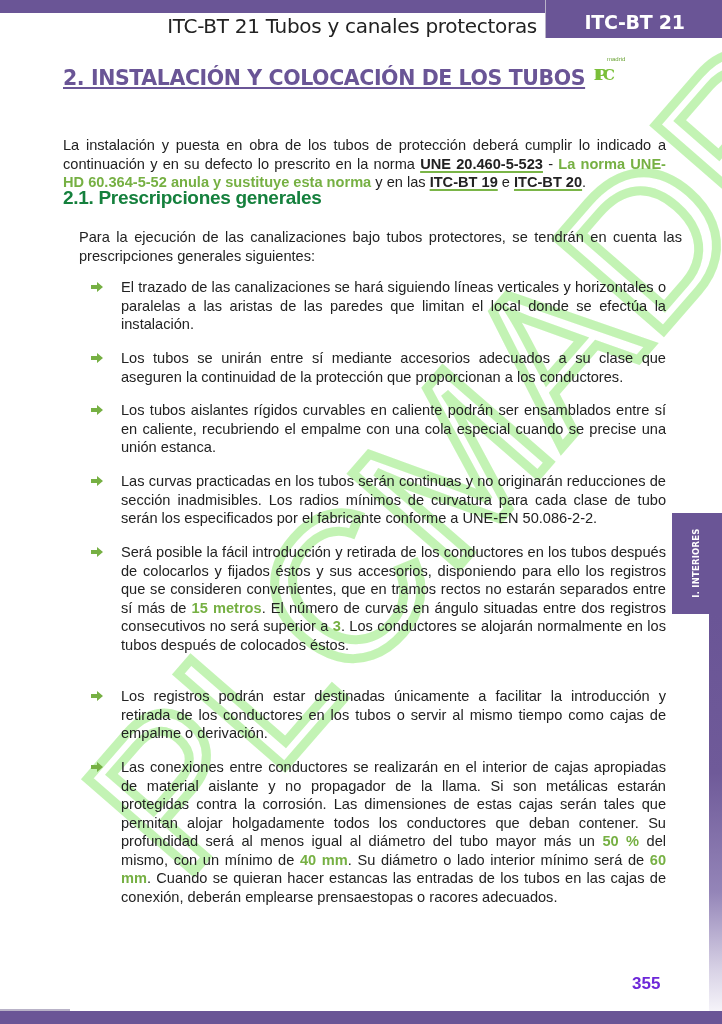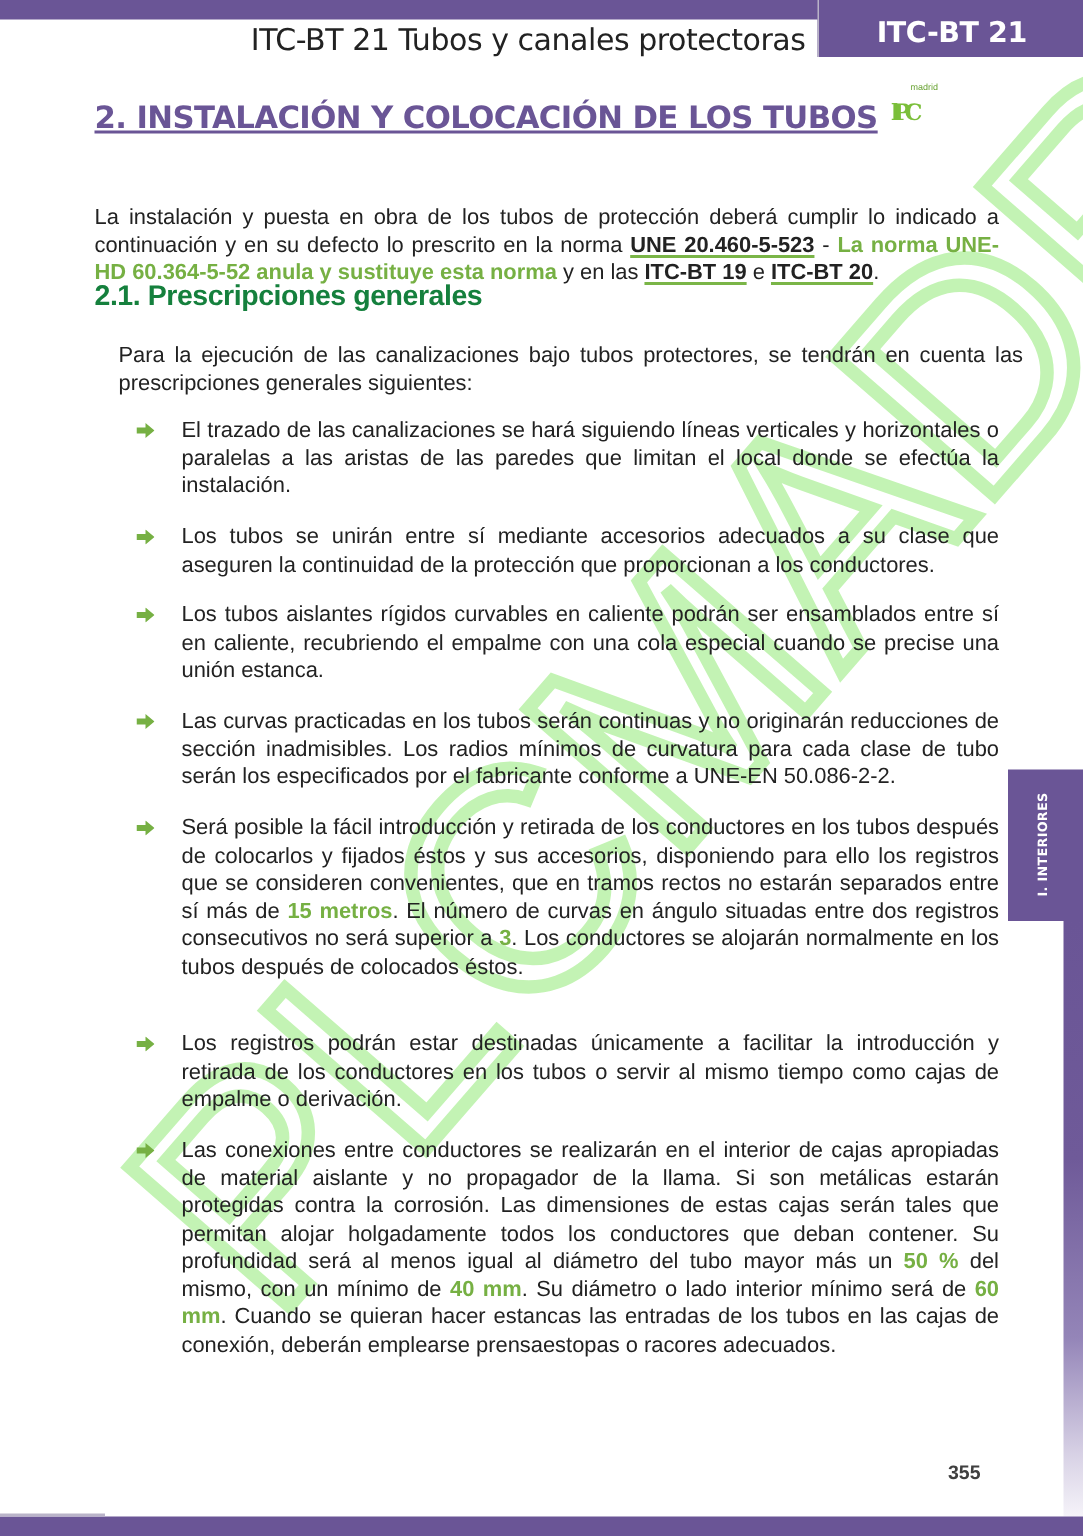"355" .page-number { color: #404040 -> #6d28d9; font-size: 13px -> 17px }
